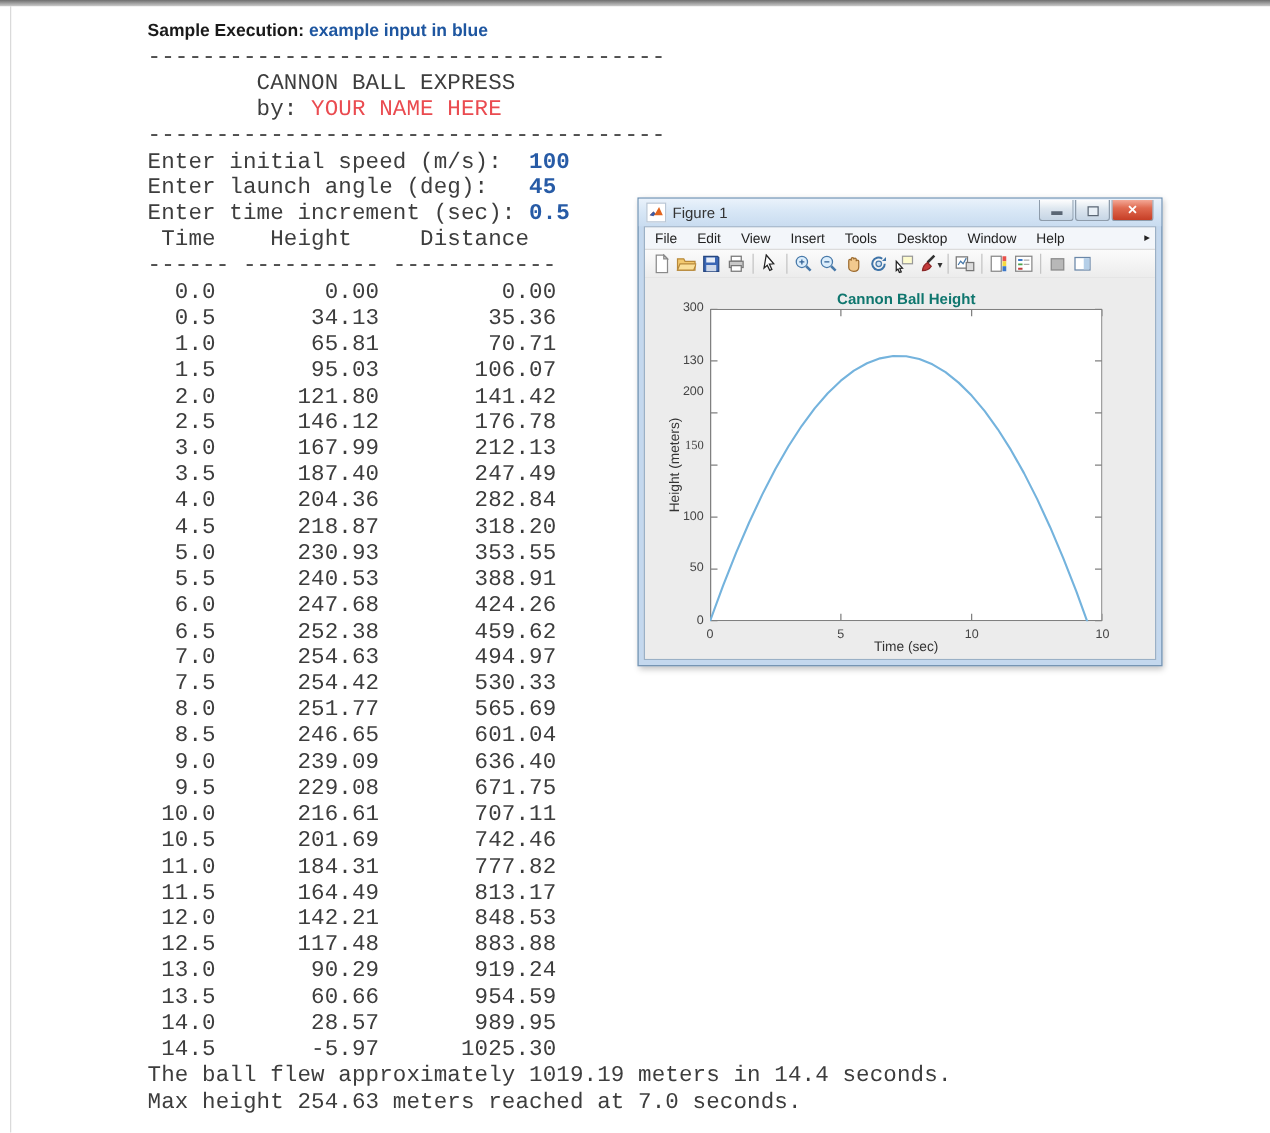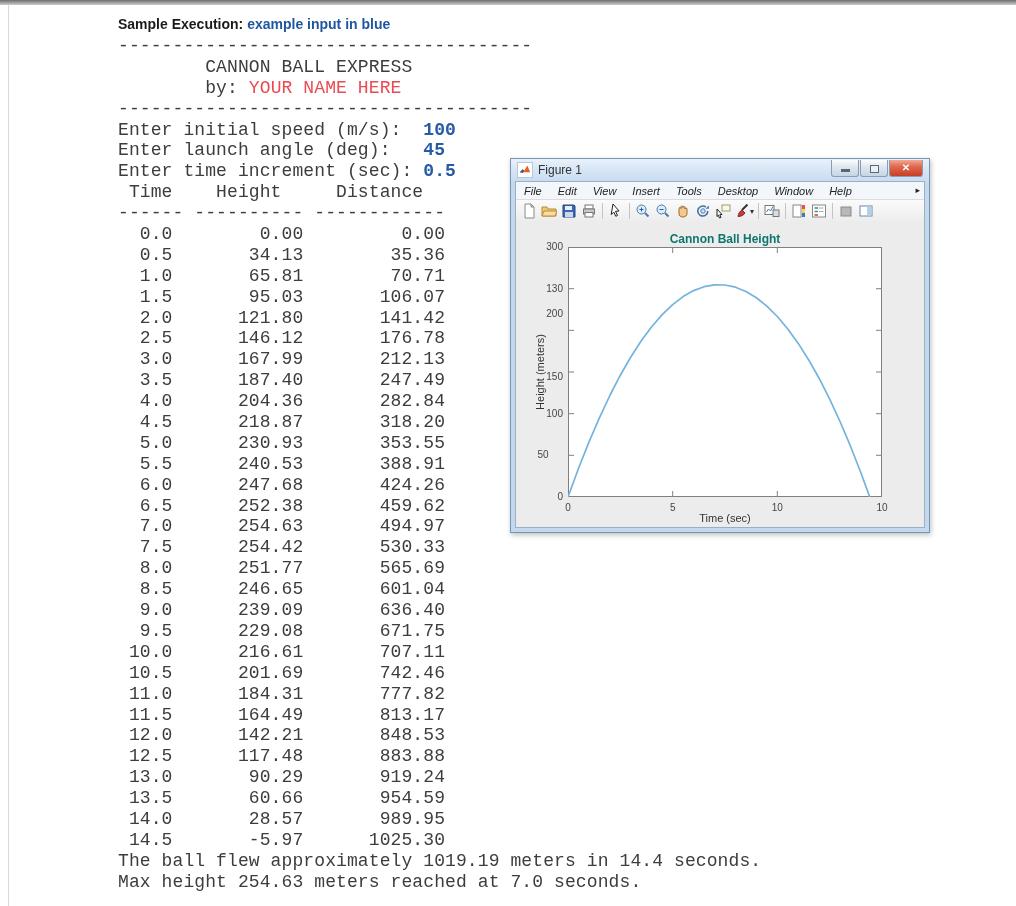"File" .menu-item { font-style: italic -> none }
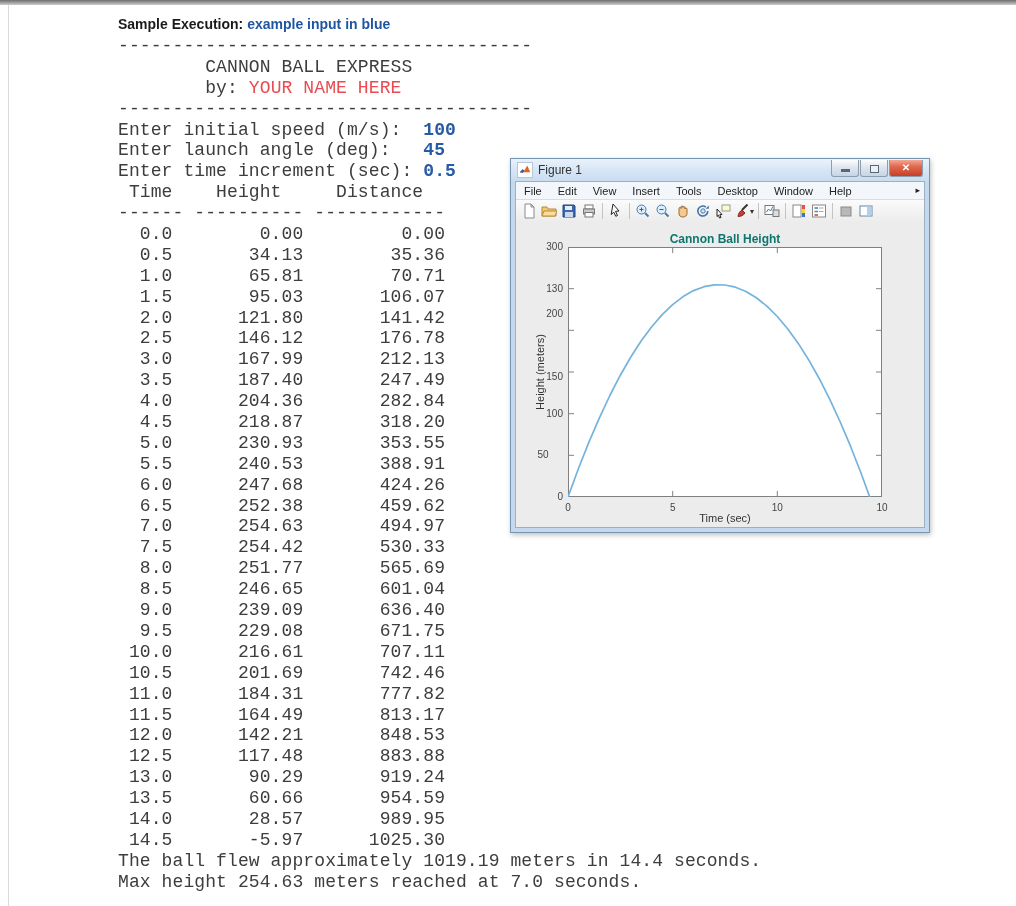"150" div.tick-label { font-family: none -> Liberation Serif, serif; top: 124px -> 104px }
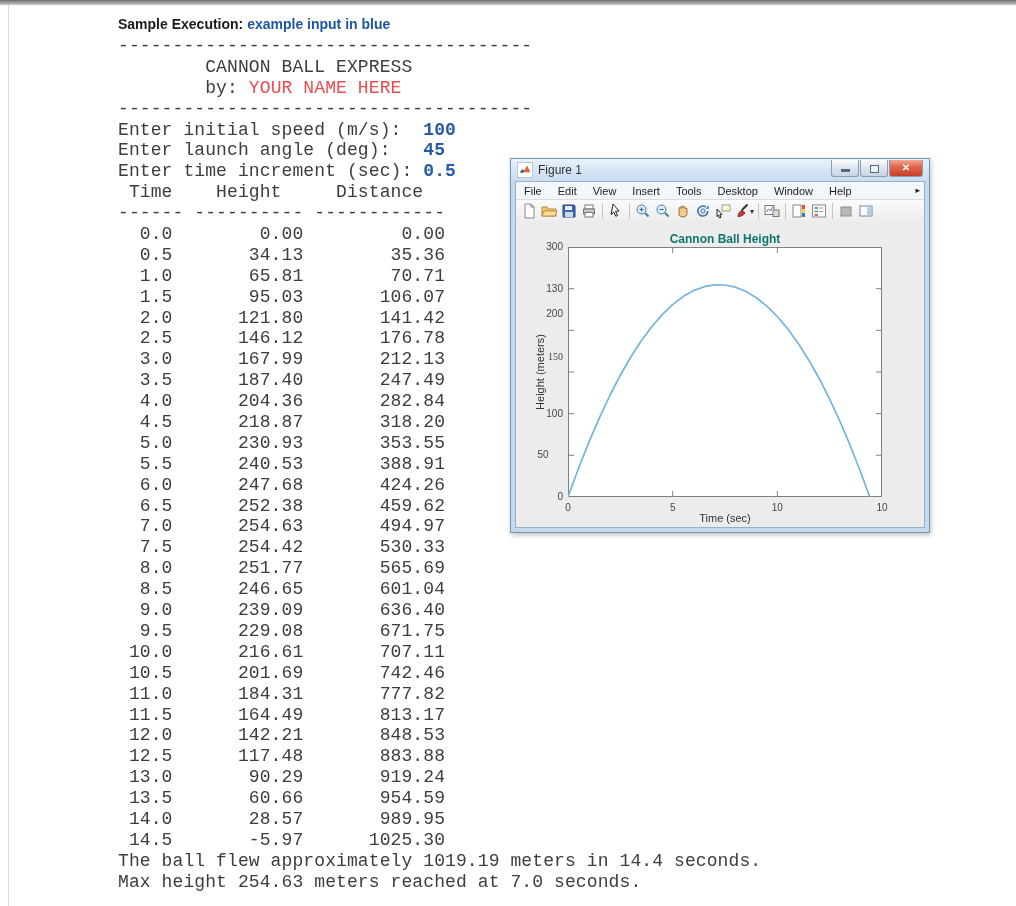"50" div.tick-label { text-align: center -> none }
